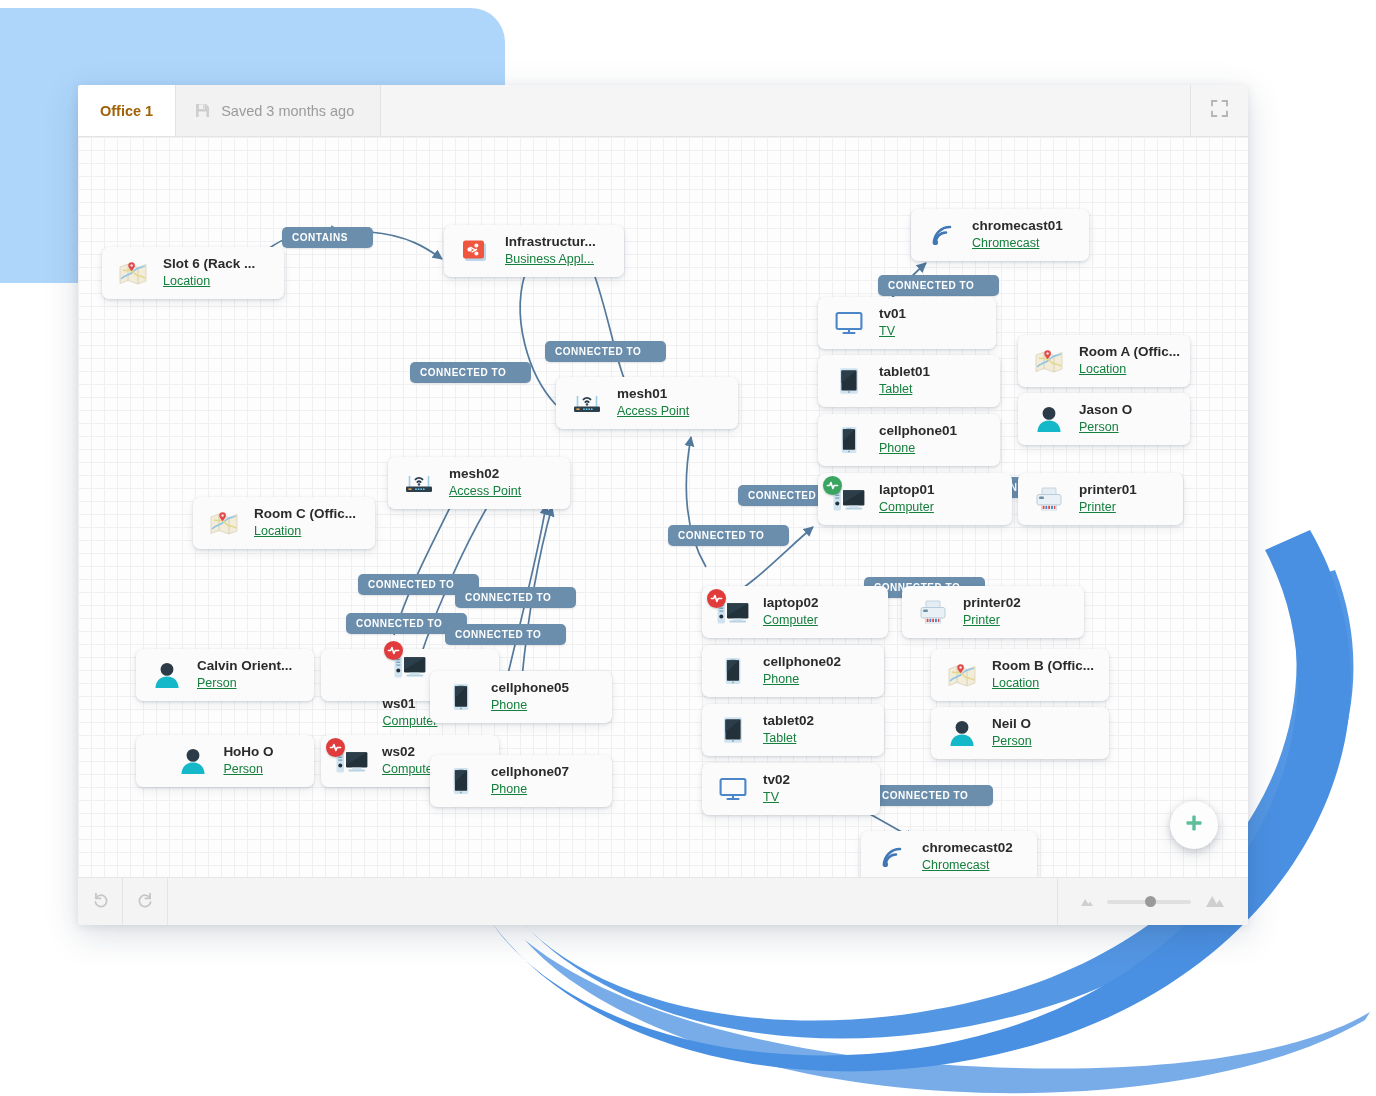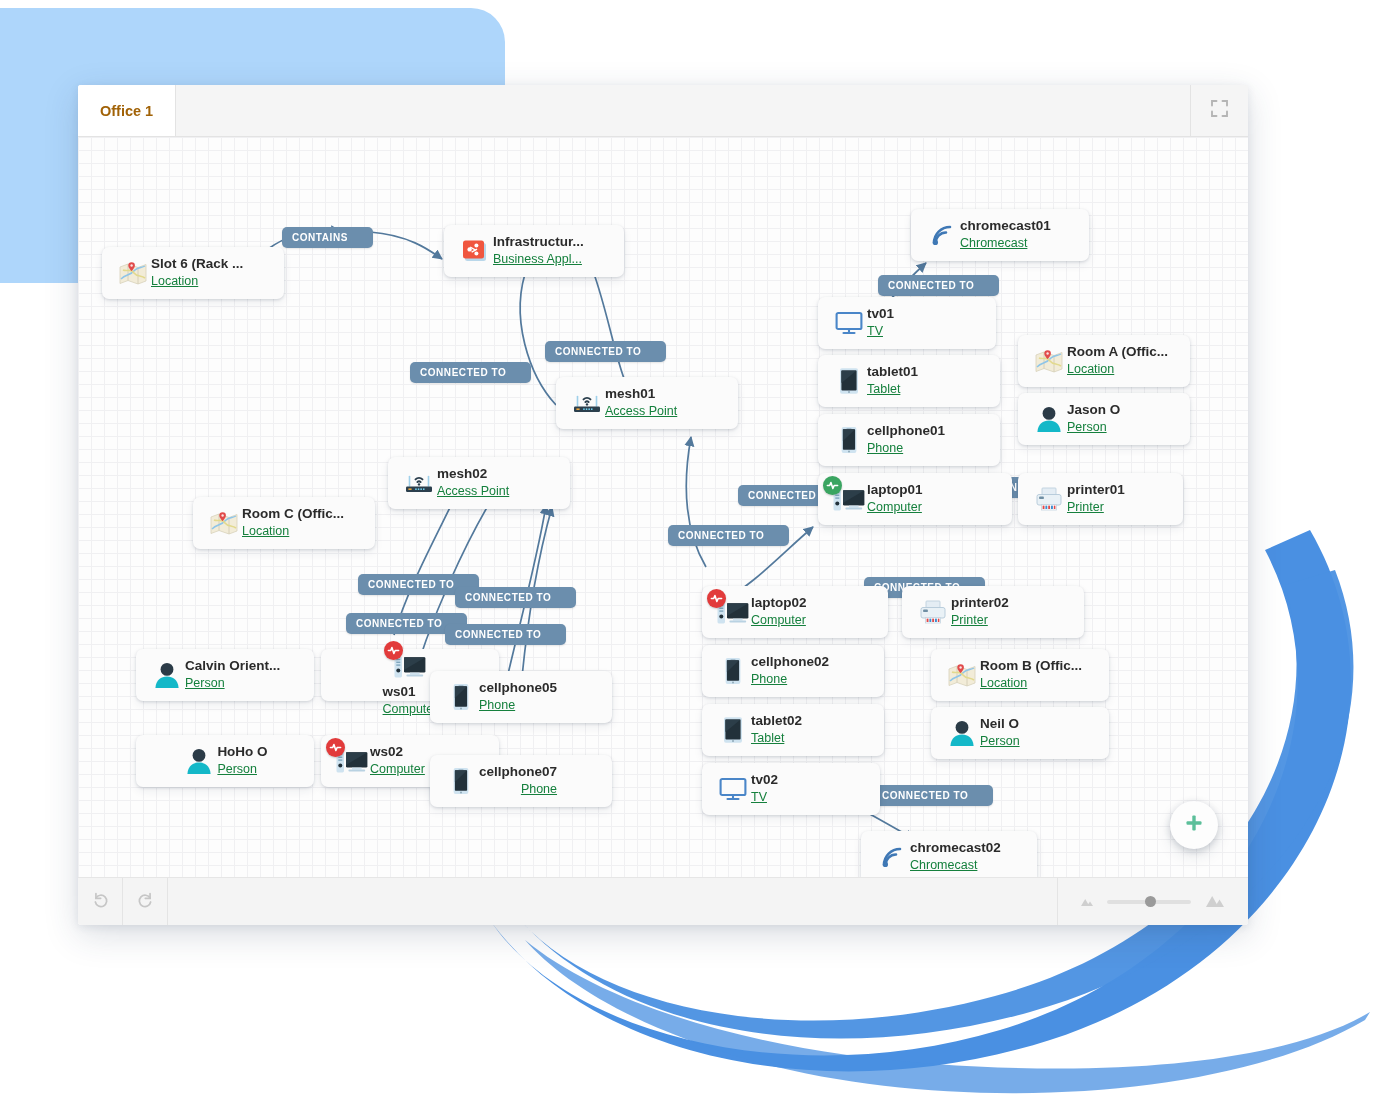"Saved 3 months ago" div.saved-chip { html: none -> <div> <span> <svg> <path></path> <rect></rect> <rect></rect> <rect></rect> </svg> </span> <span>Saved 3 months ago</span> </div> }
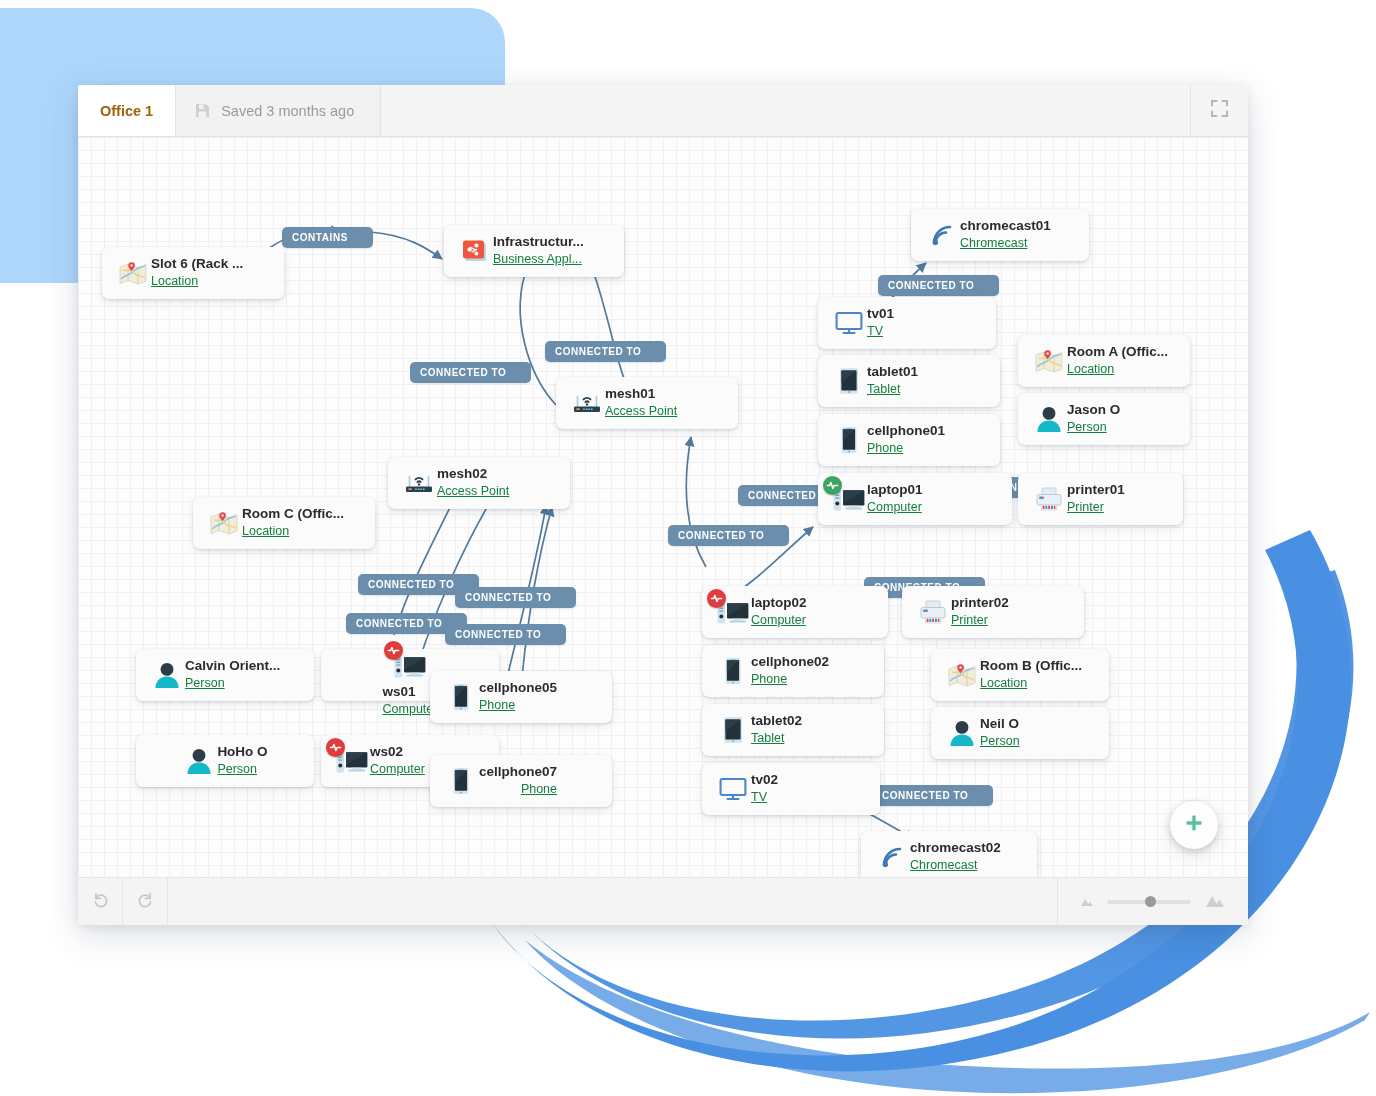"chromecast01" .node { gap: 1px -> 13px }
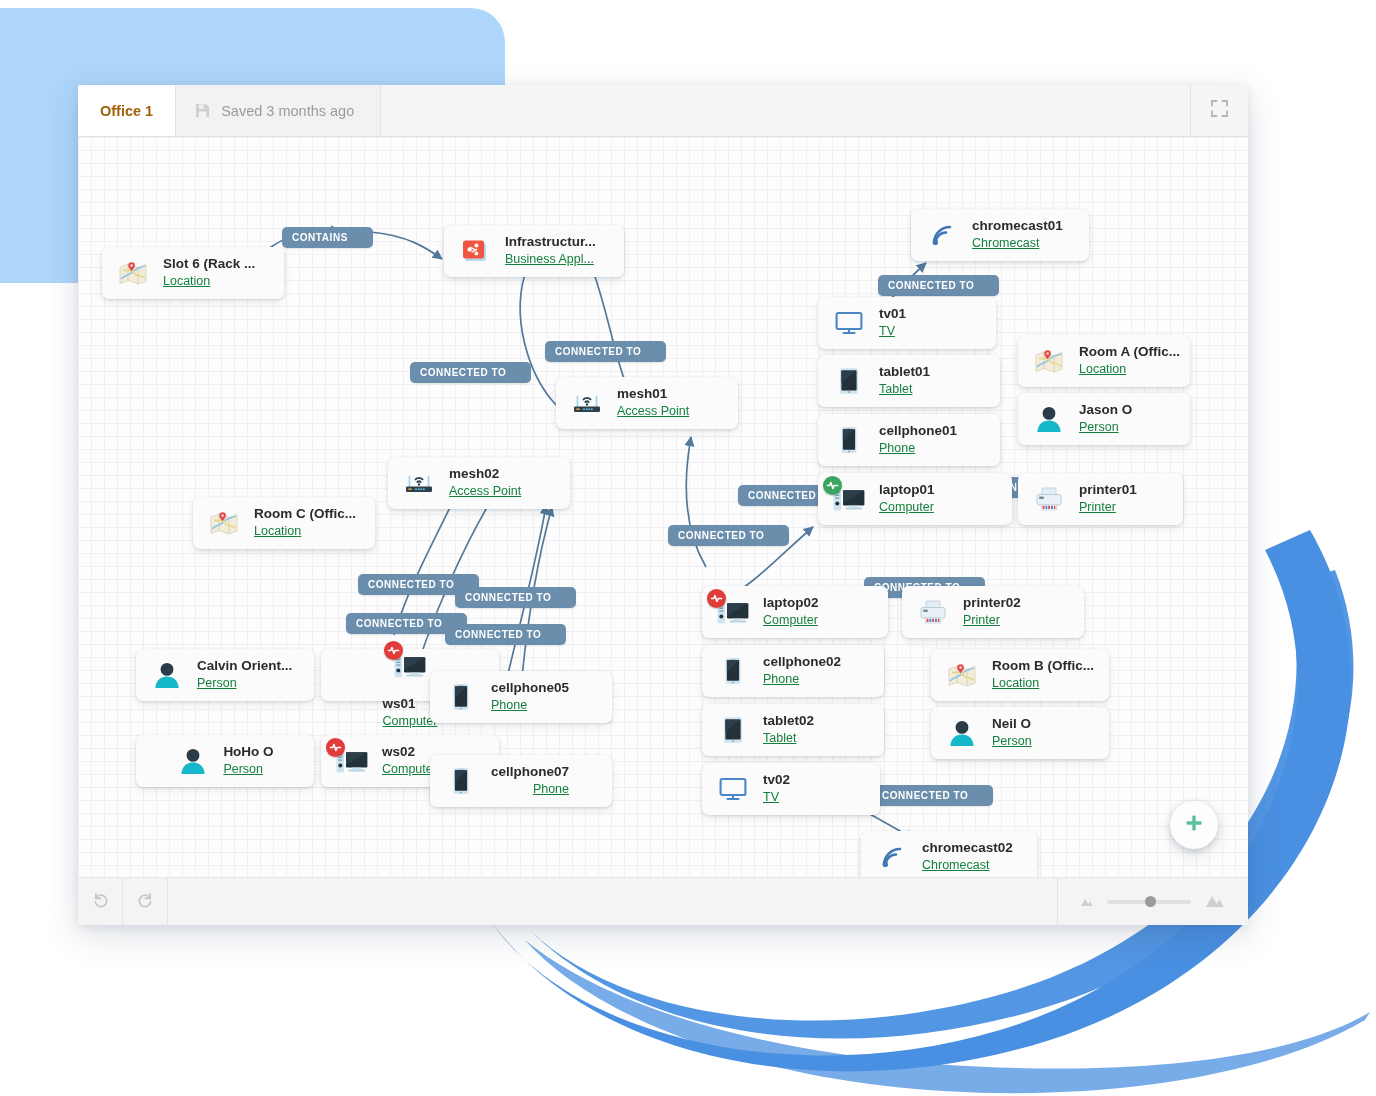"cellphone07" div.node { text-align: right -> none }
